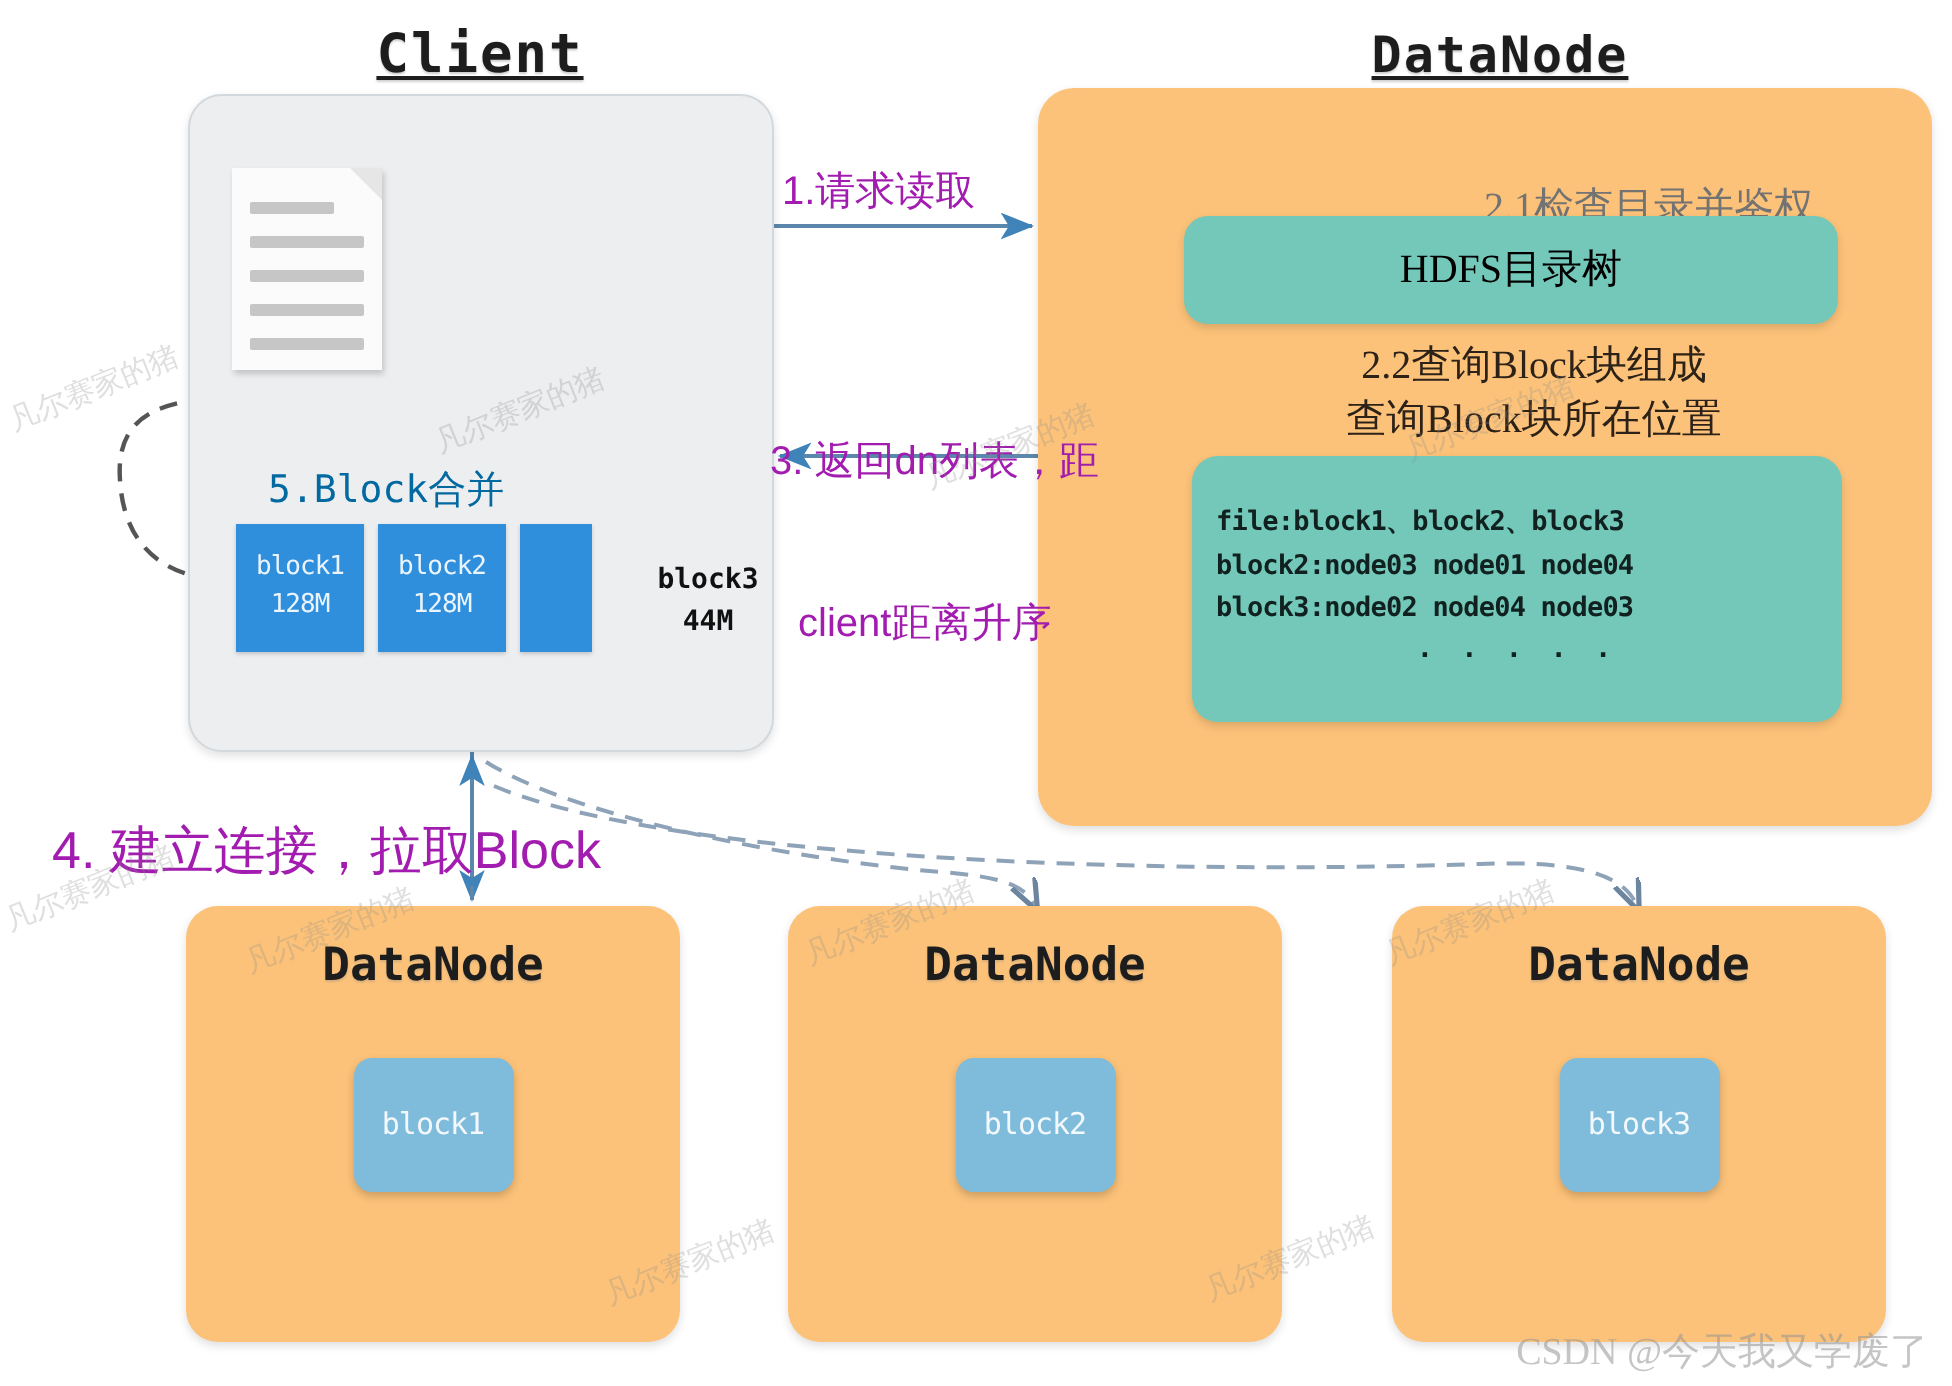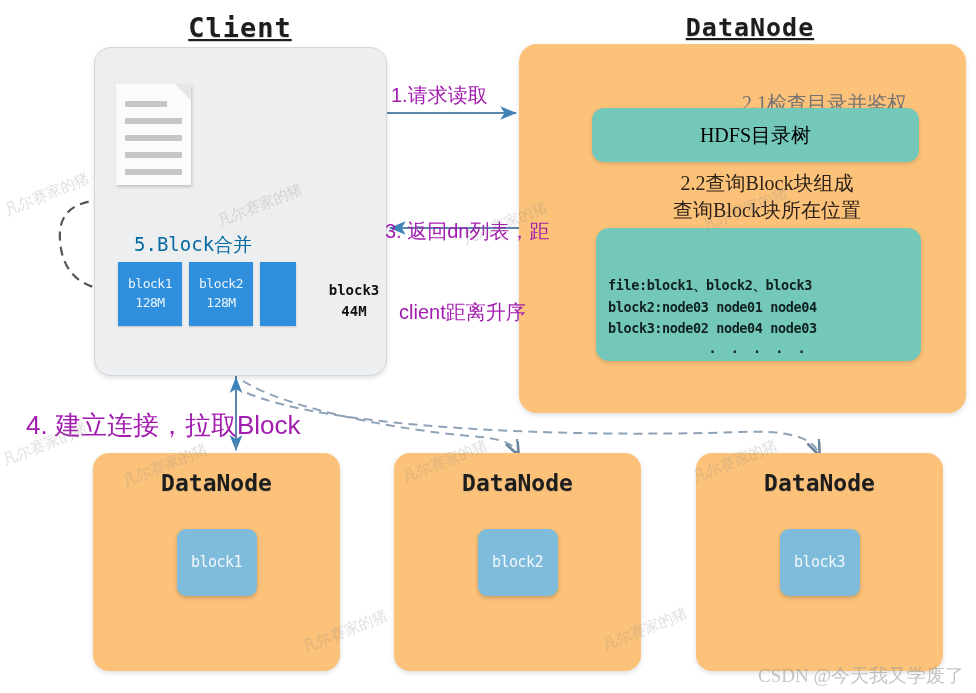"file:block1、block2、block3" #blockinfo-box .bi-first { margin-top: 36px -> none; padding-top: 9px -> 21px }
